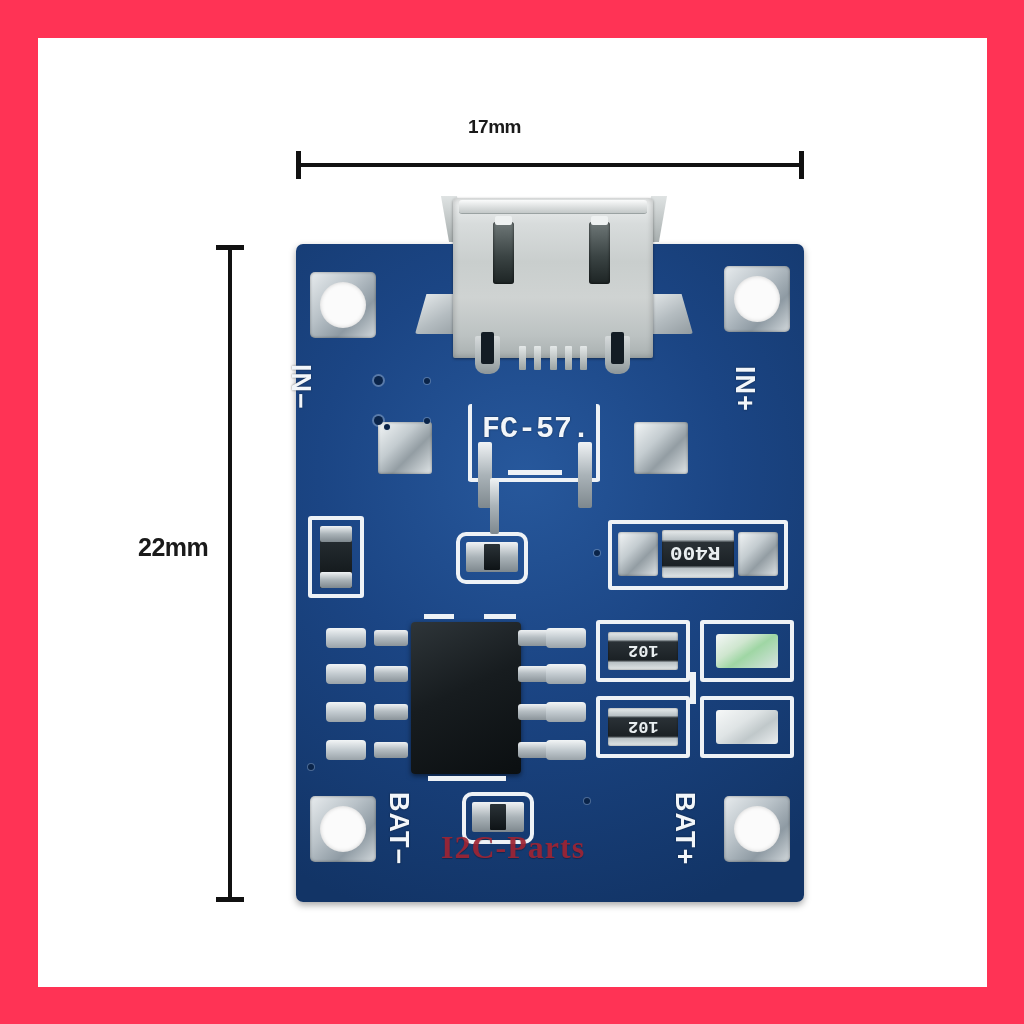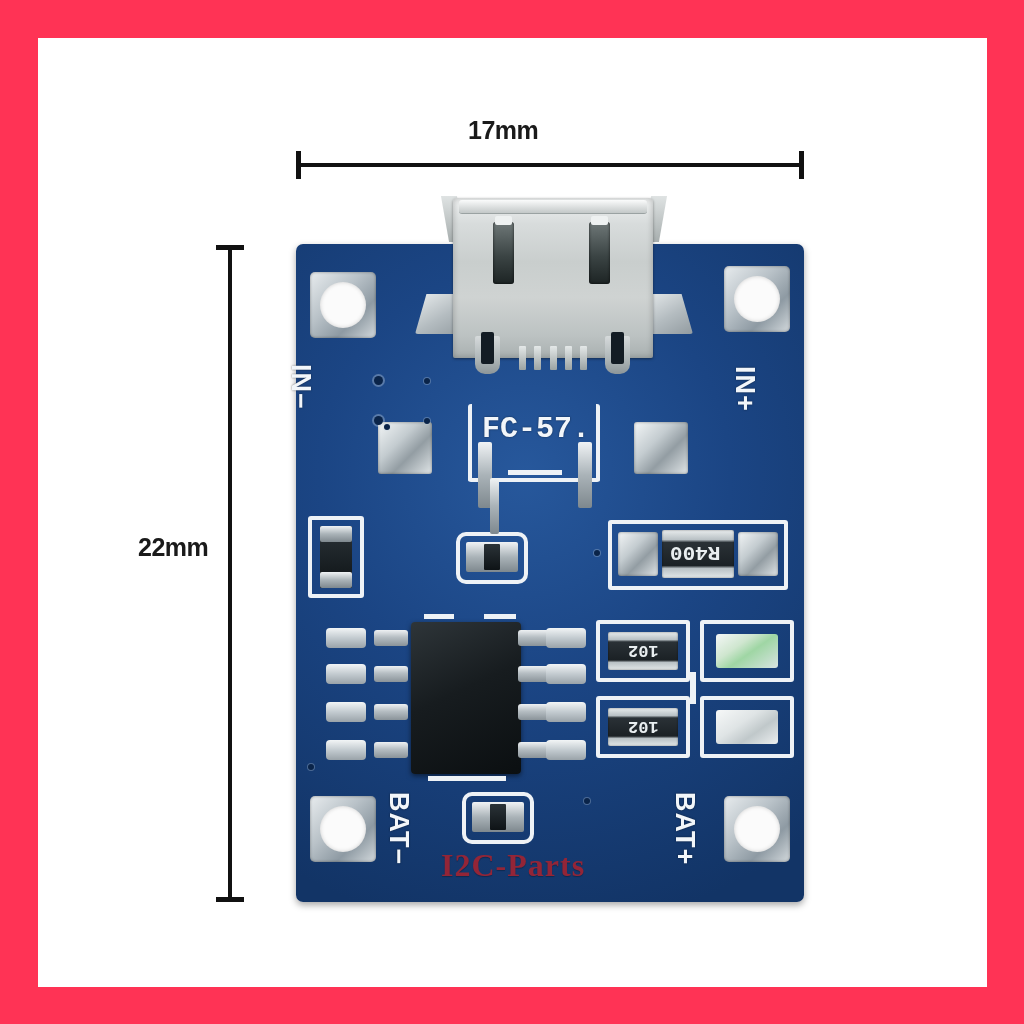"17mm" #dim-top-label { font-size: 25px -> 19px }
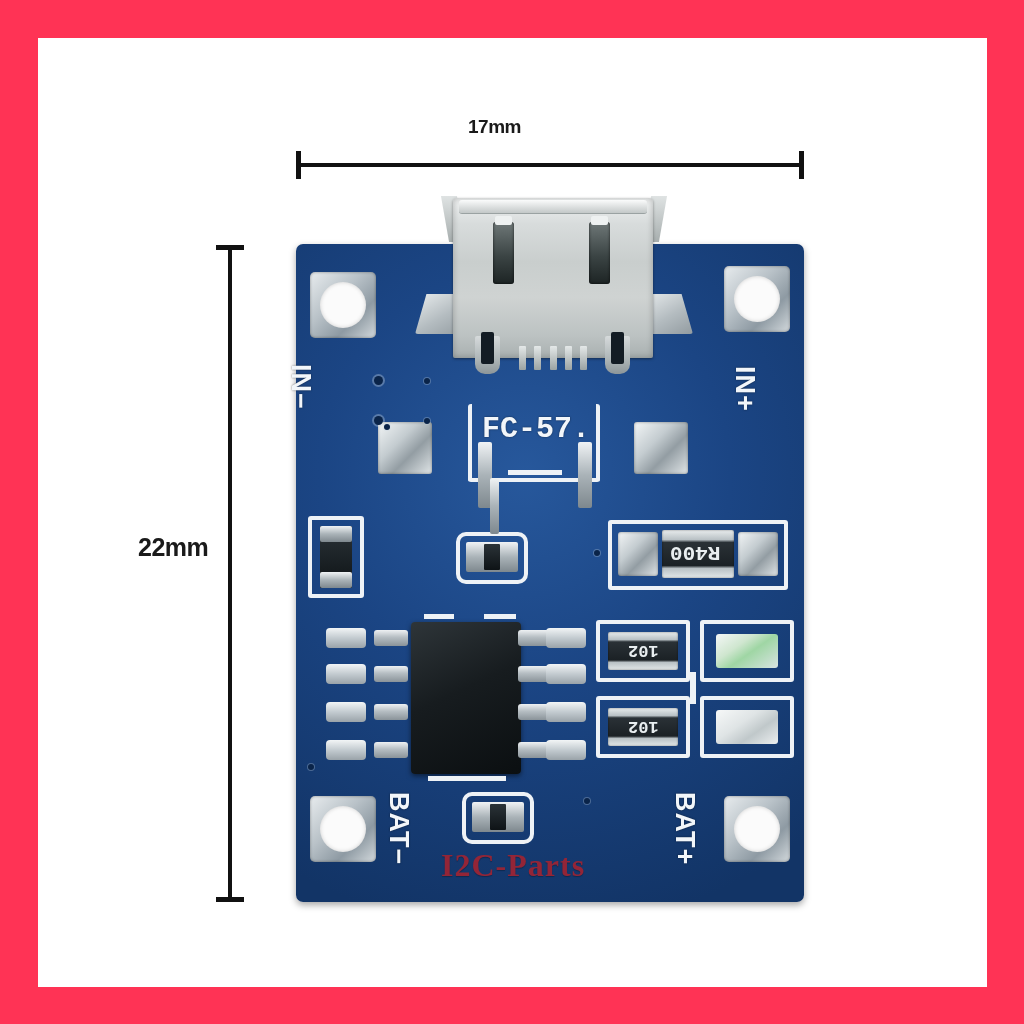"I2C-Parts" #watermark { top: 603px -> 585px }
